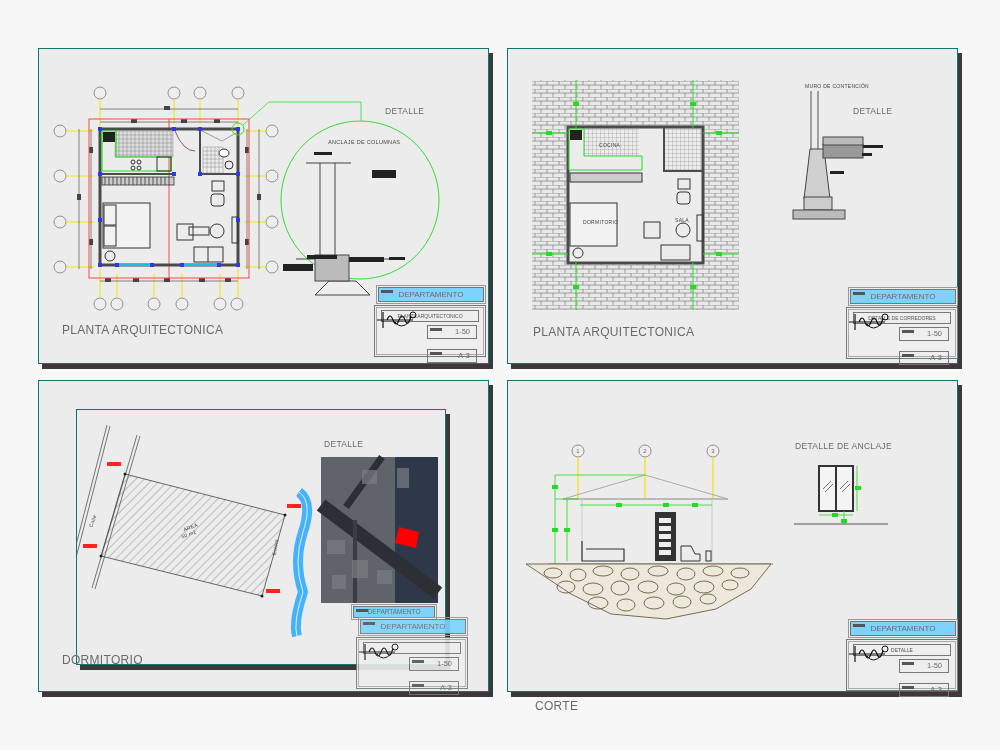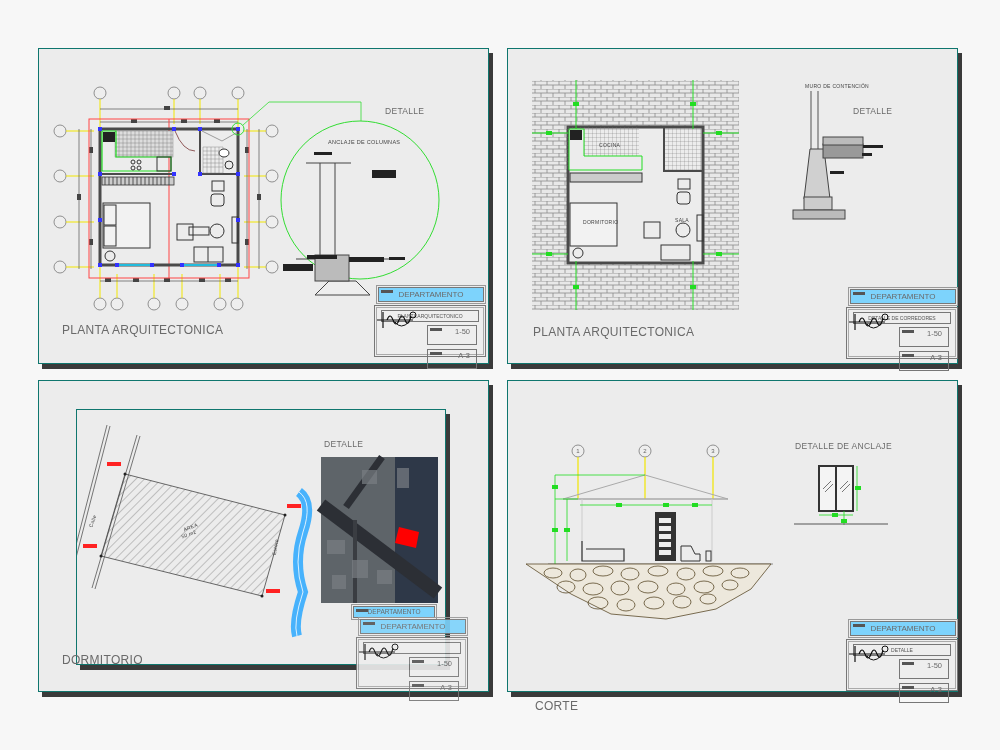"1-50" .tb-scale, .tb-sheet { height: 20px -> 14px }
